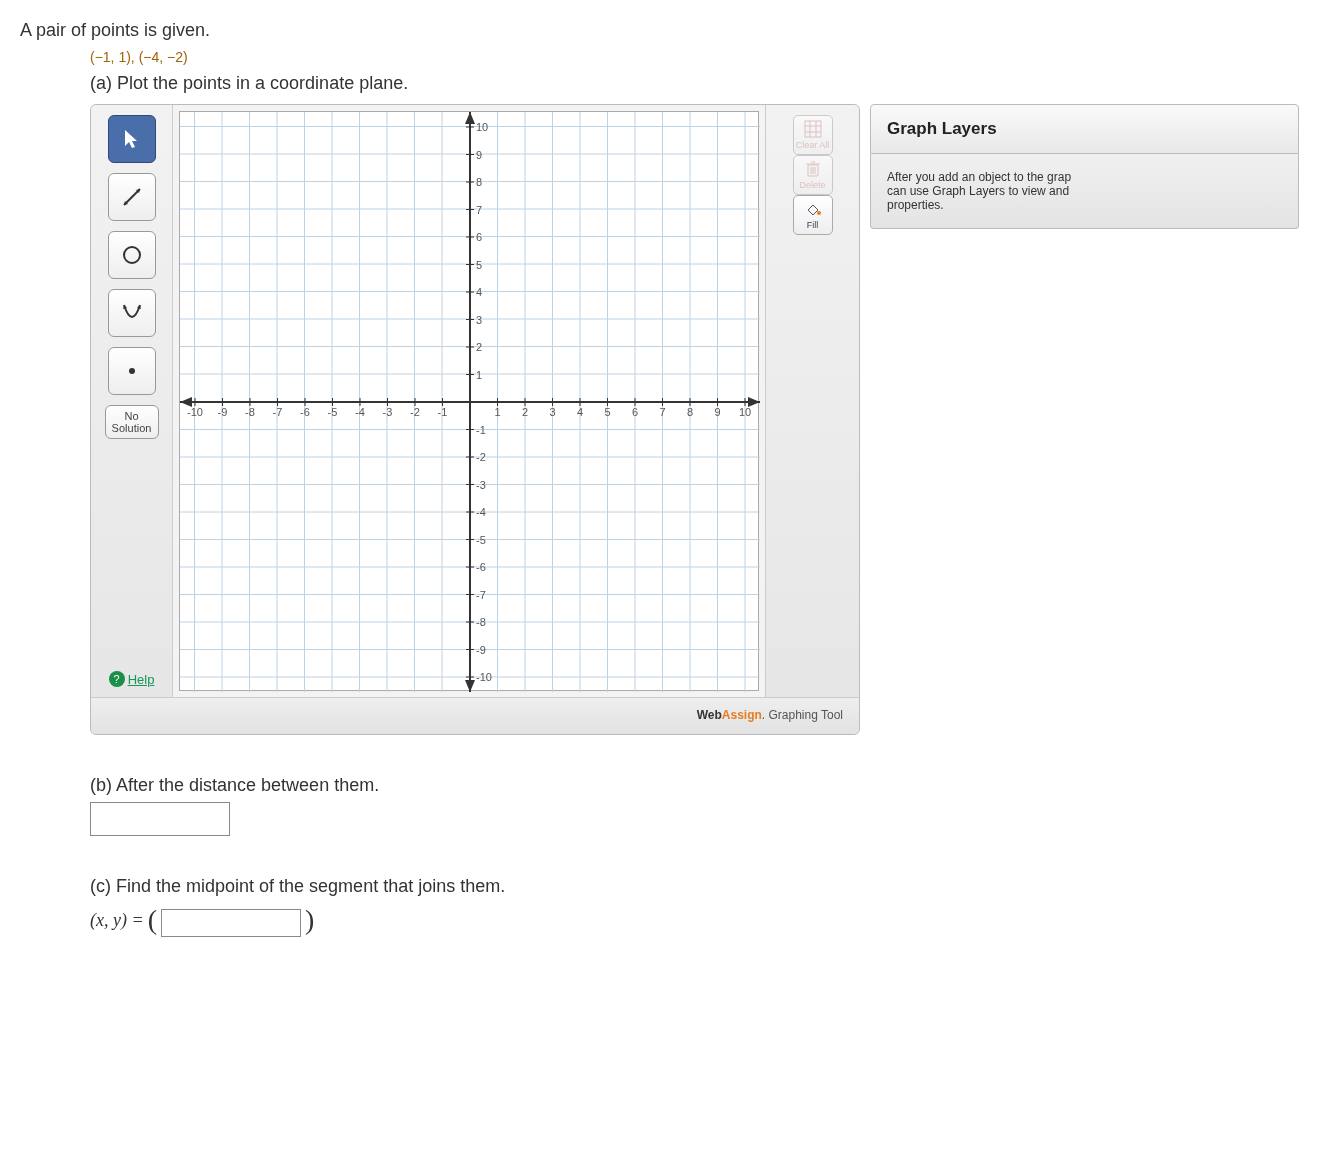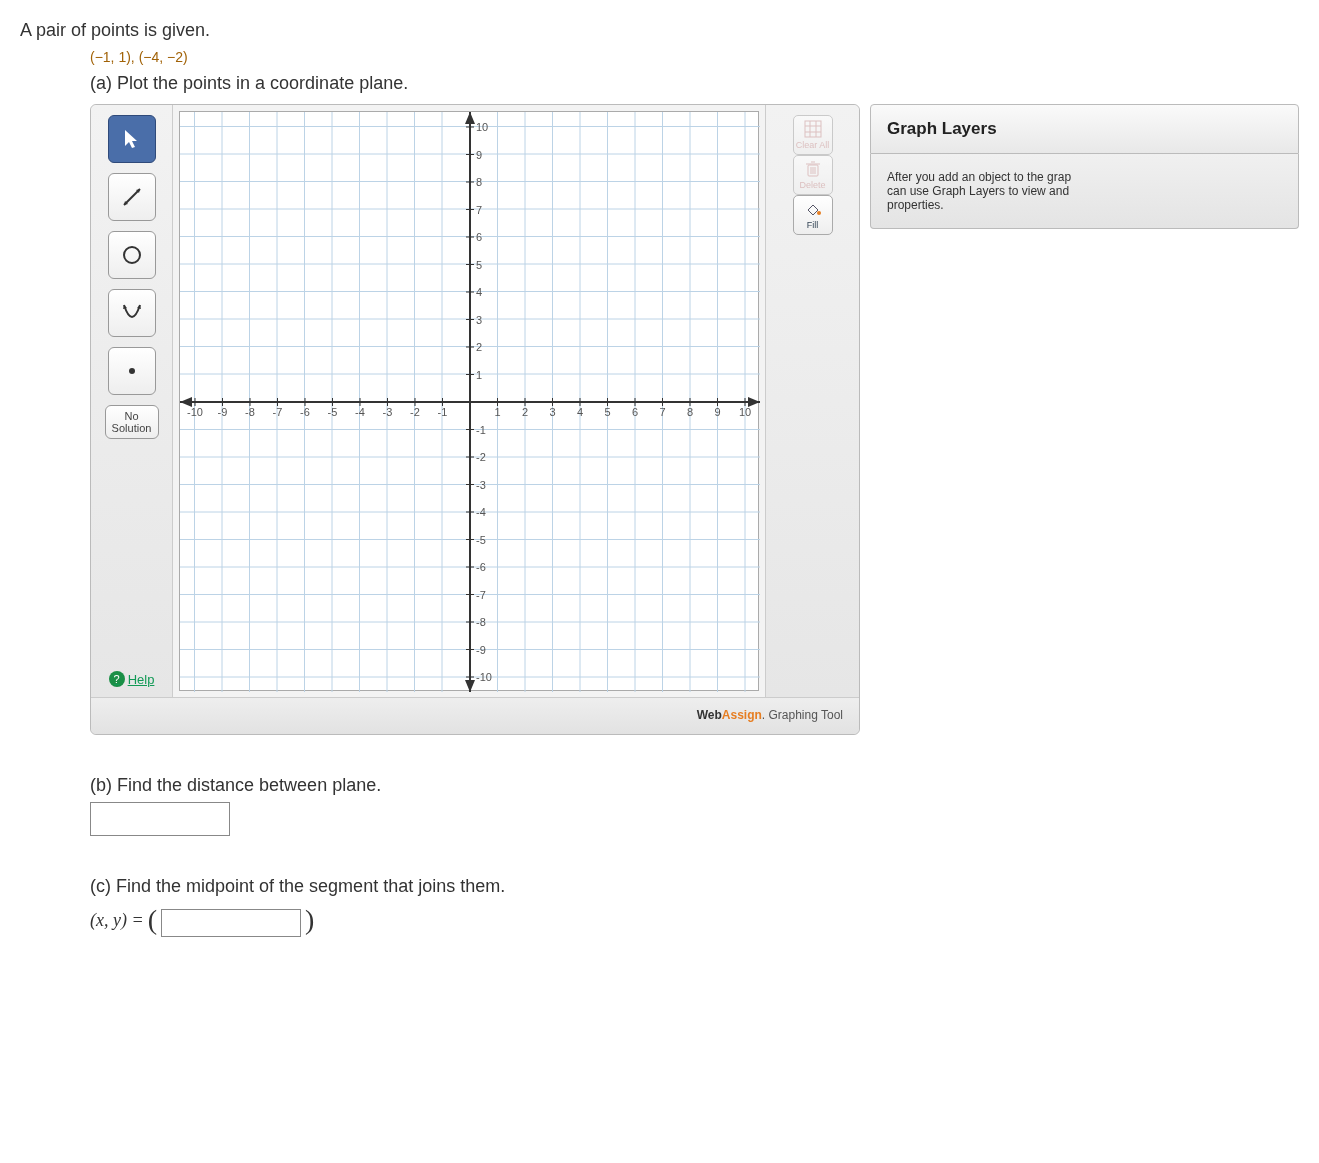"(b) Find the distance between" div { text: Find the distance between plane -> After the distance between them }
